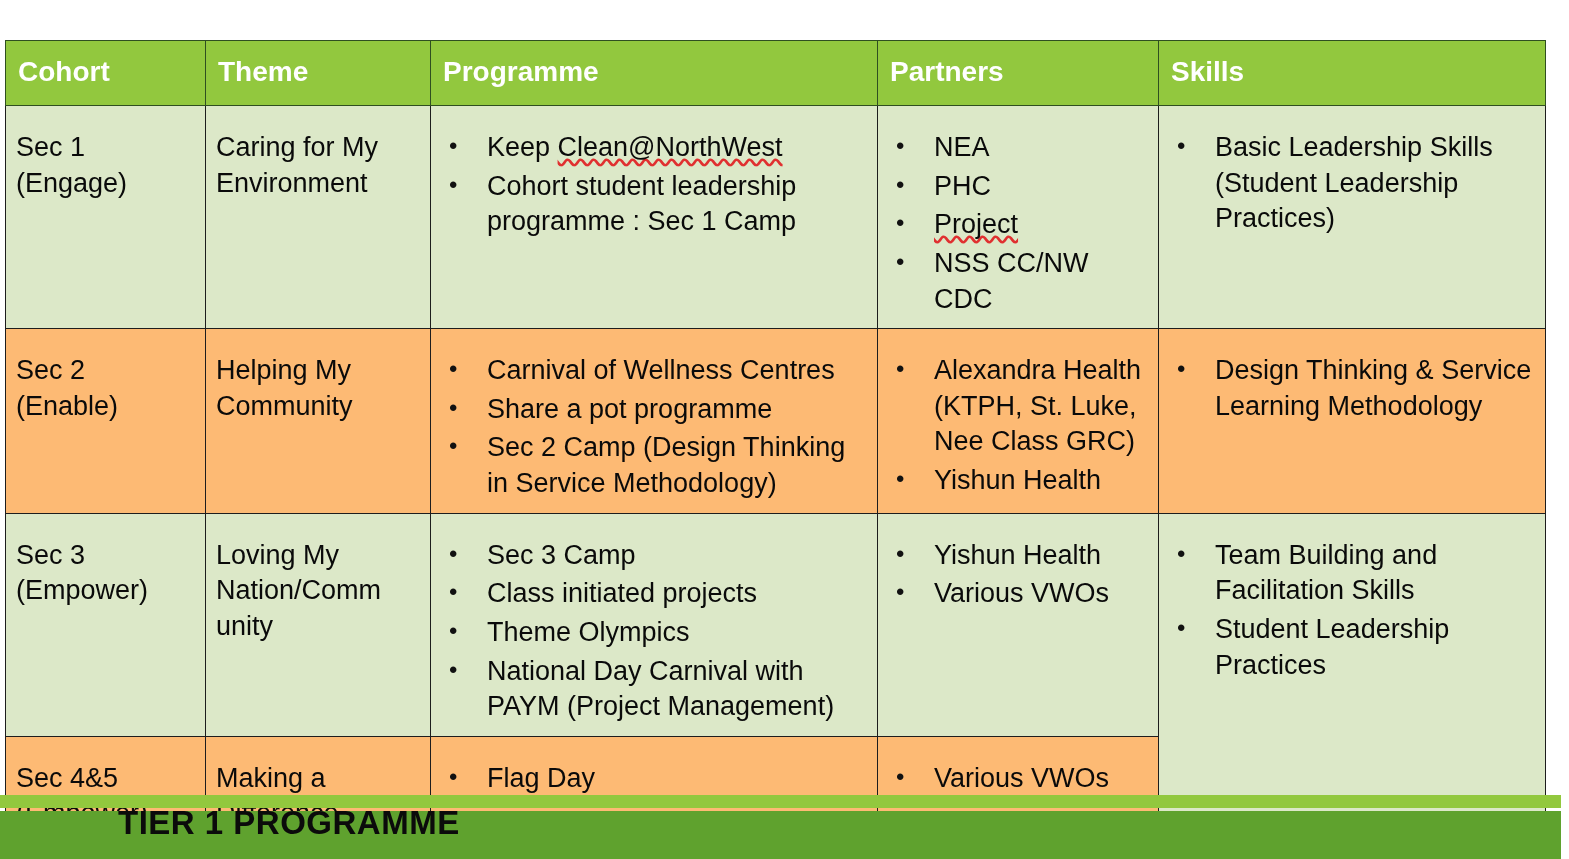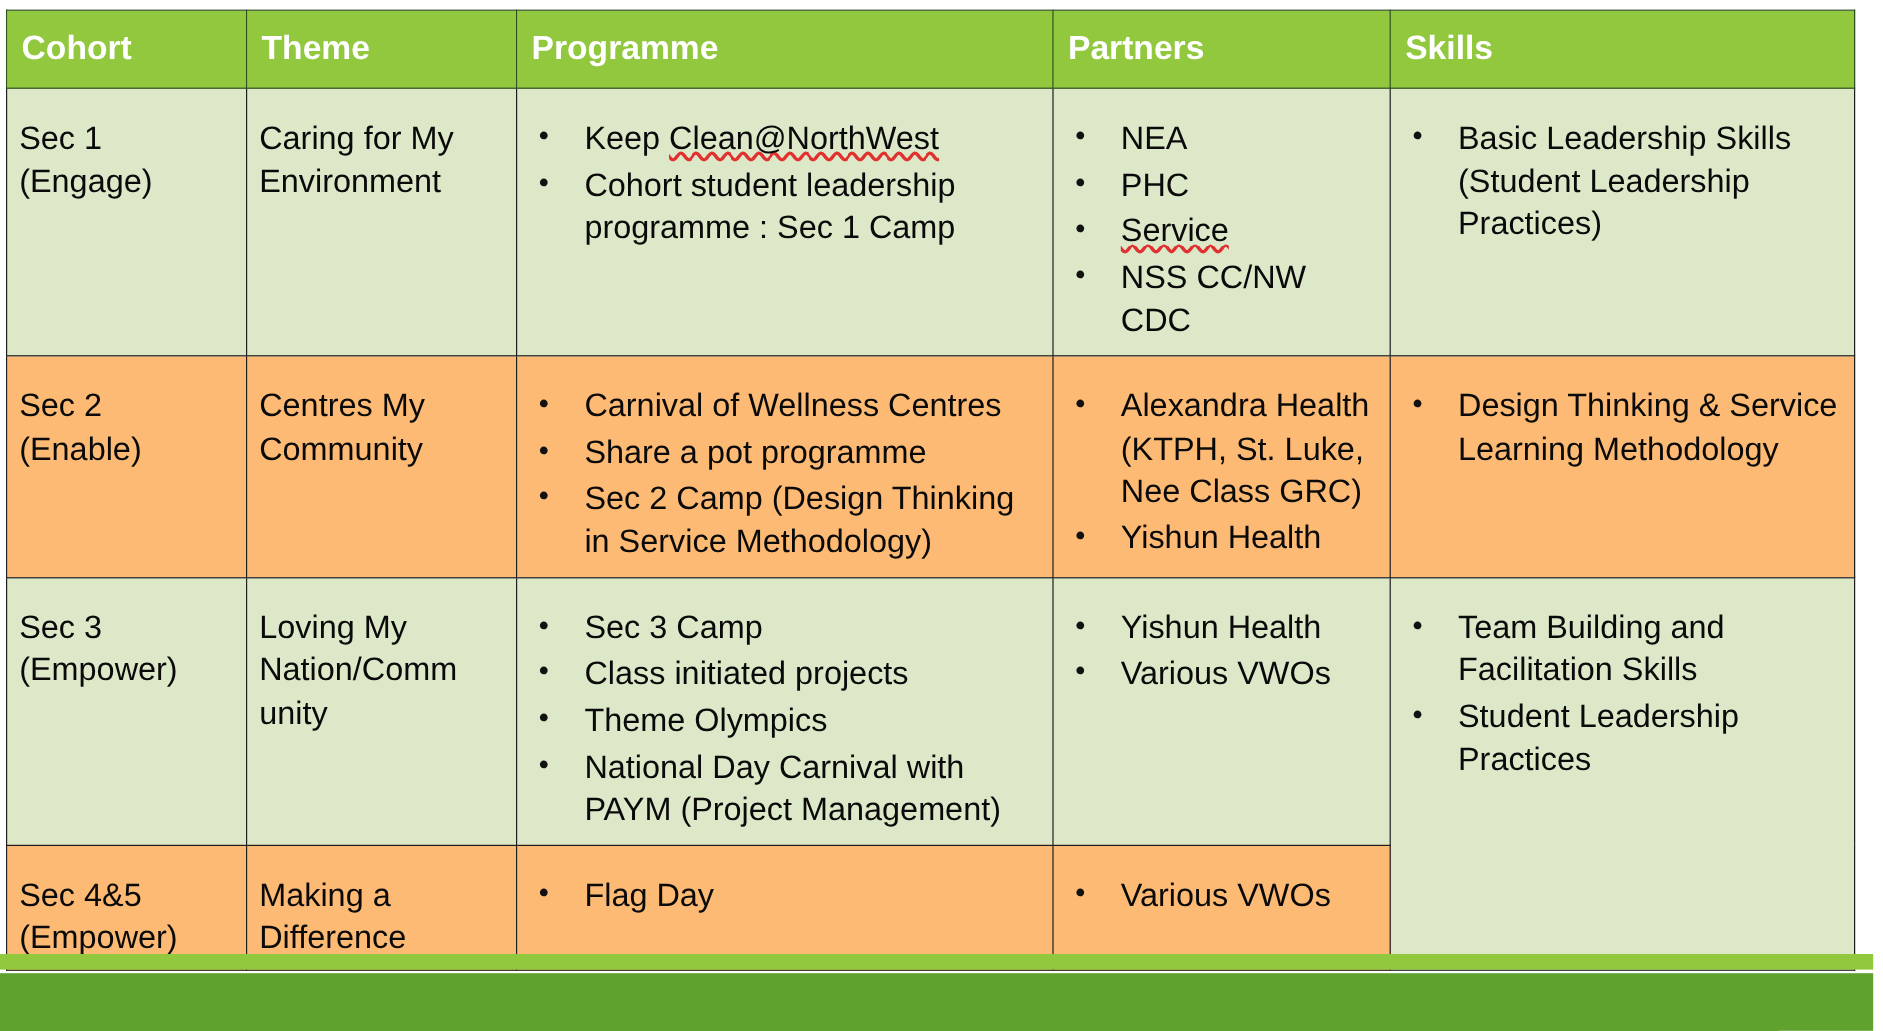"Cohort" table.matrix { margin-top: none -> 32px }
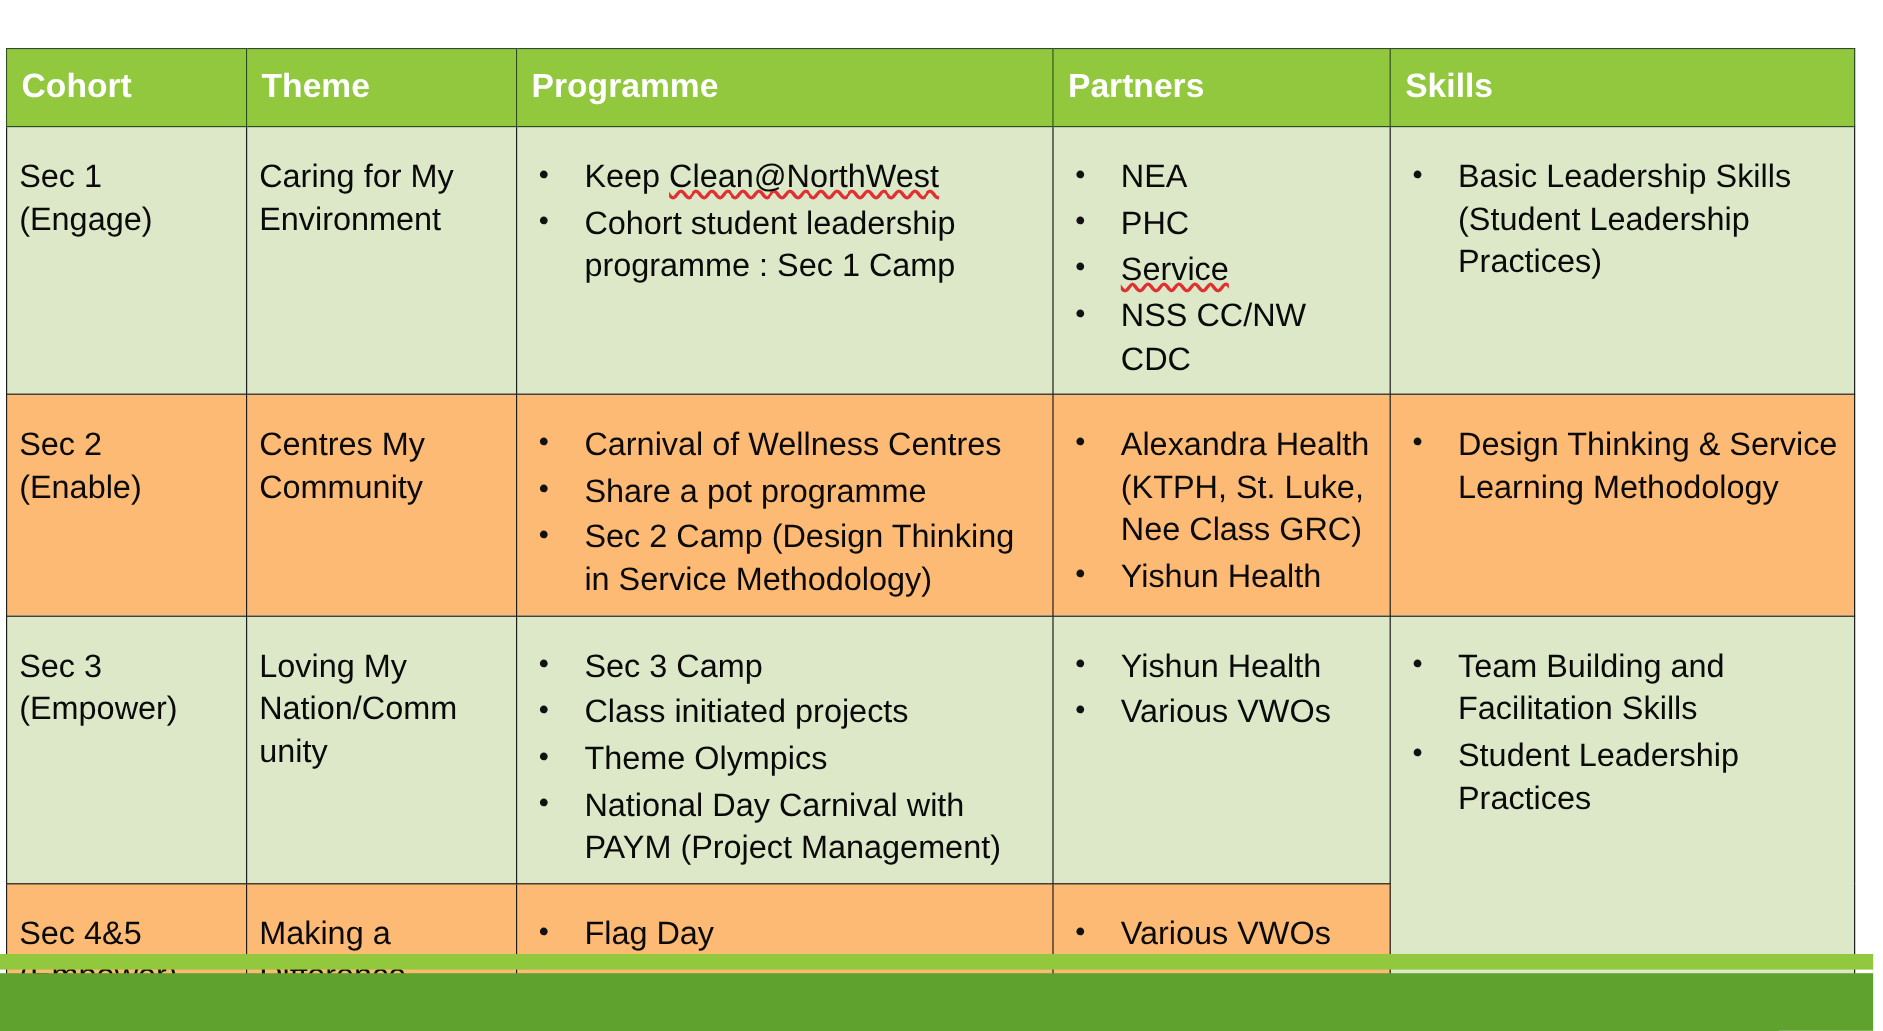"Service" span.sq { text: Service -> Project }
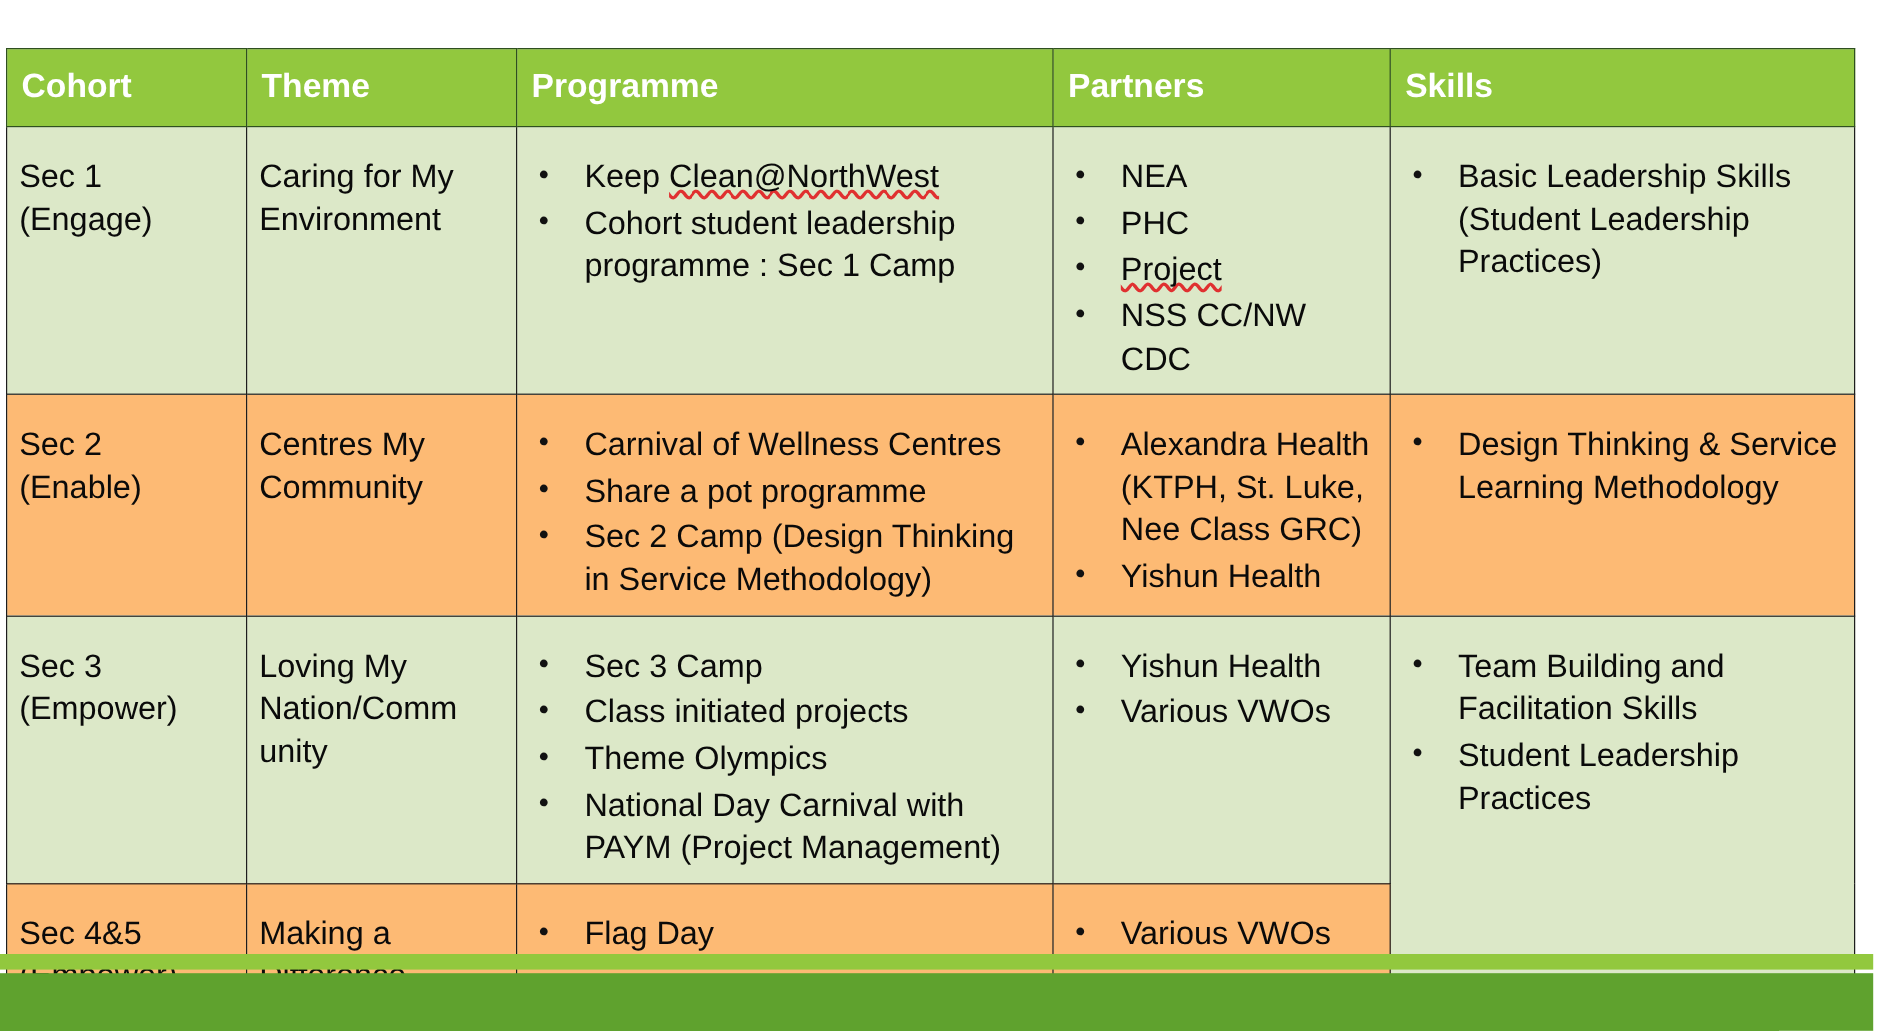"Centres My" span.cell-text { text: Centres -> Helping }
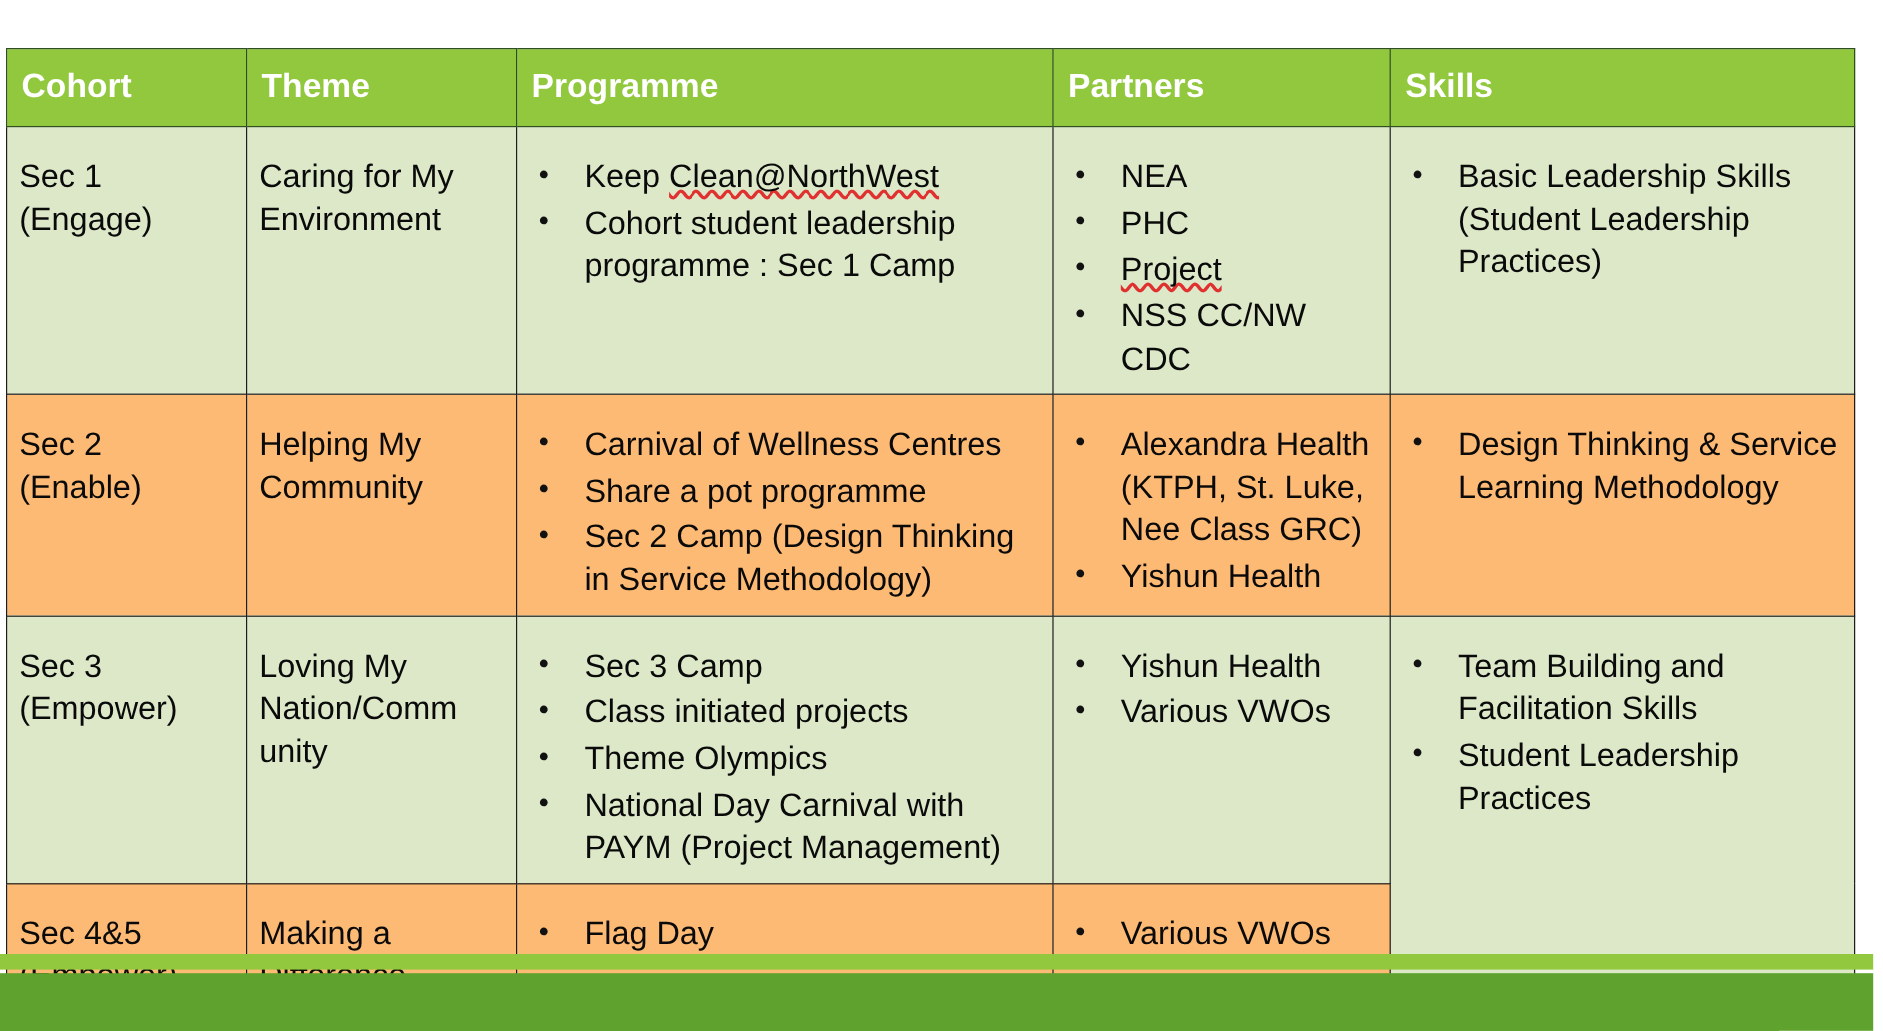"TIER 1 PROGRAMME" div { html: none -> <div>TIER 1 PROGRAMME</div> }
